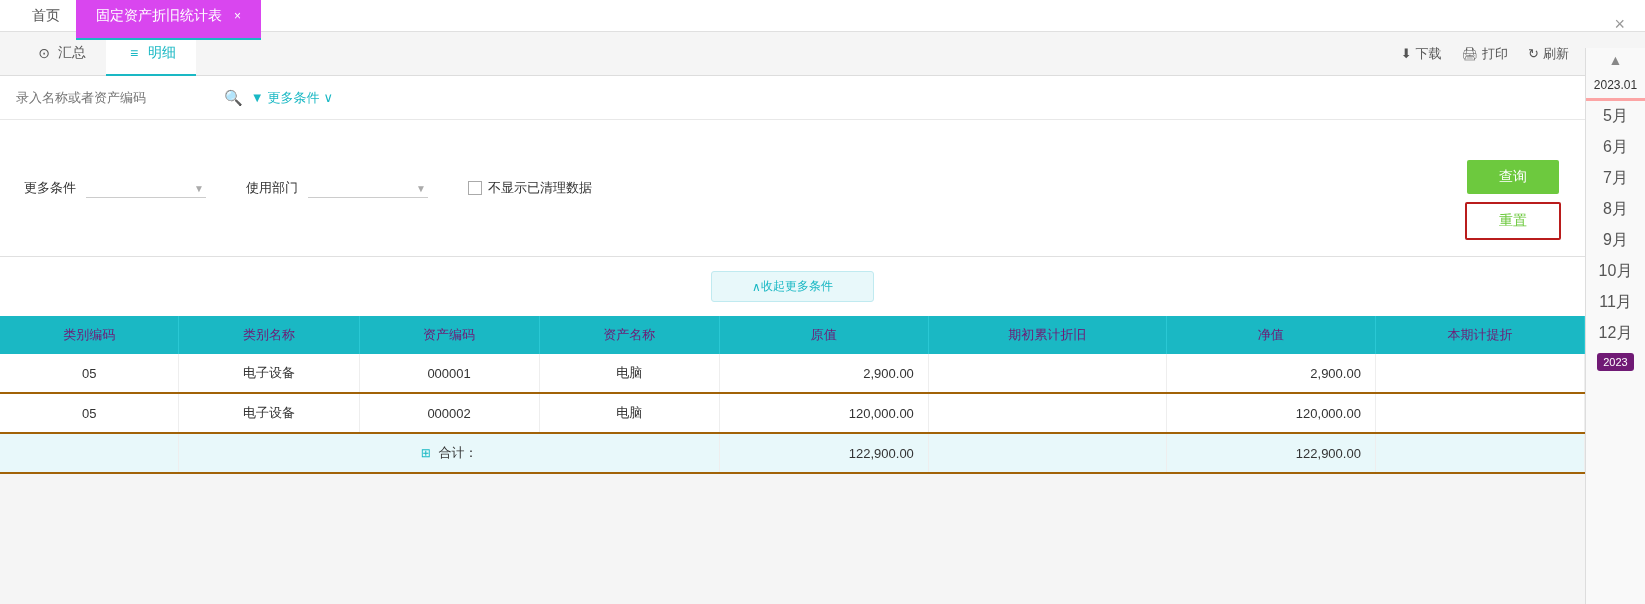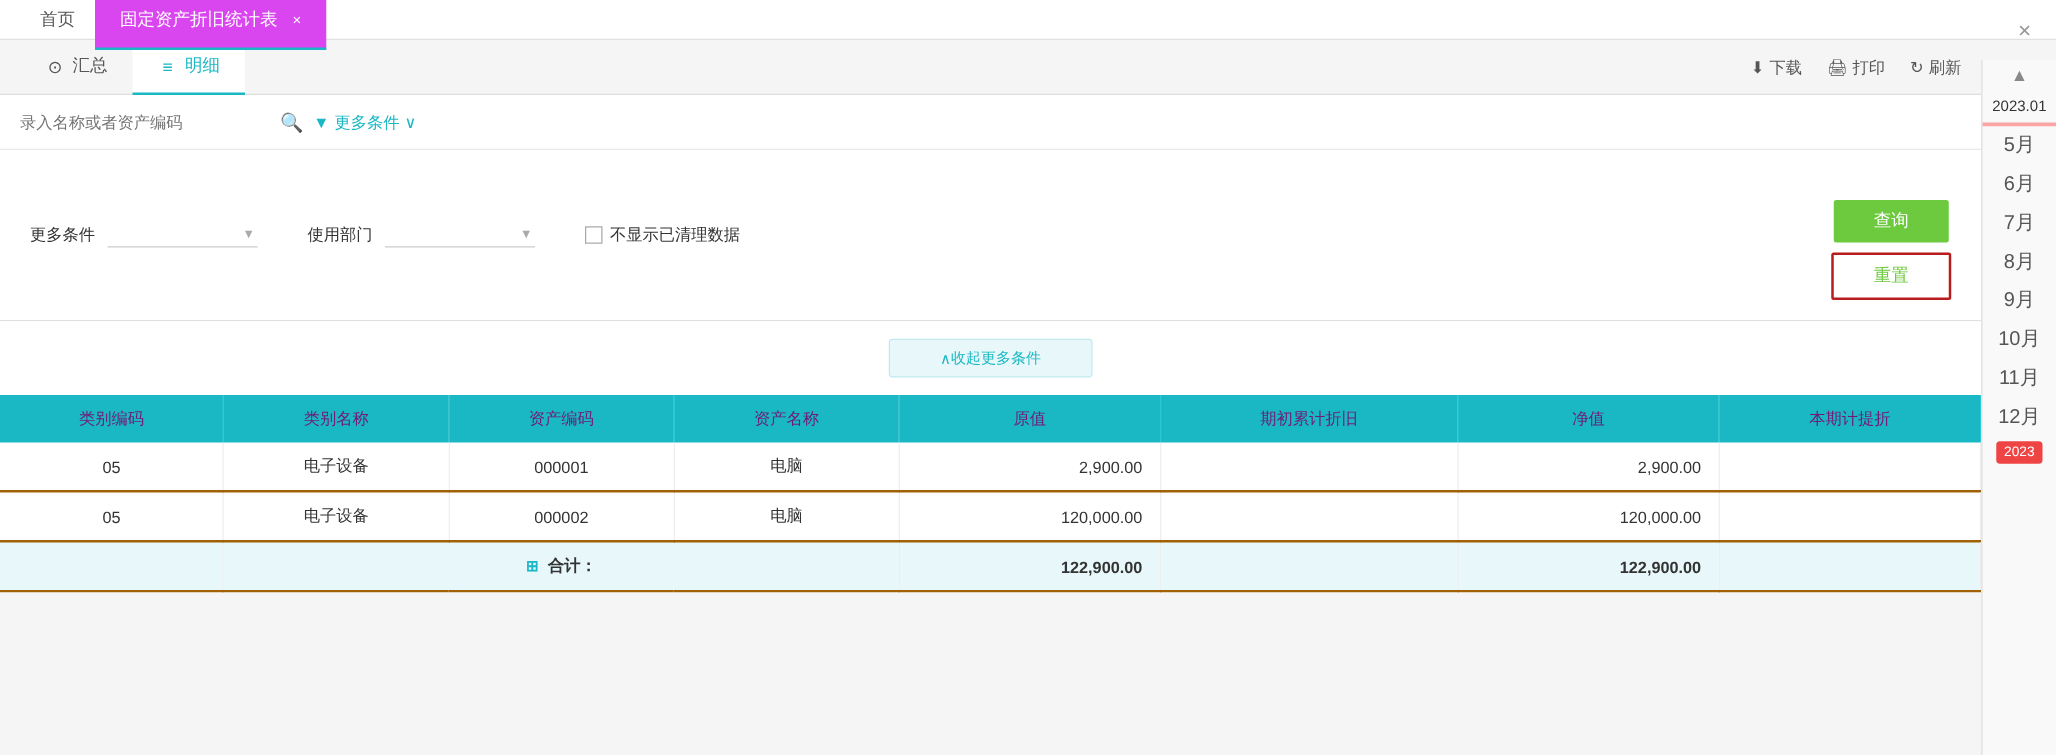"2023" .year-badge { background: #ef4444 -> #701a75 }
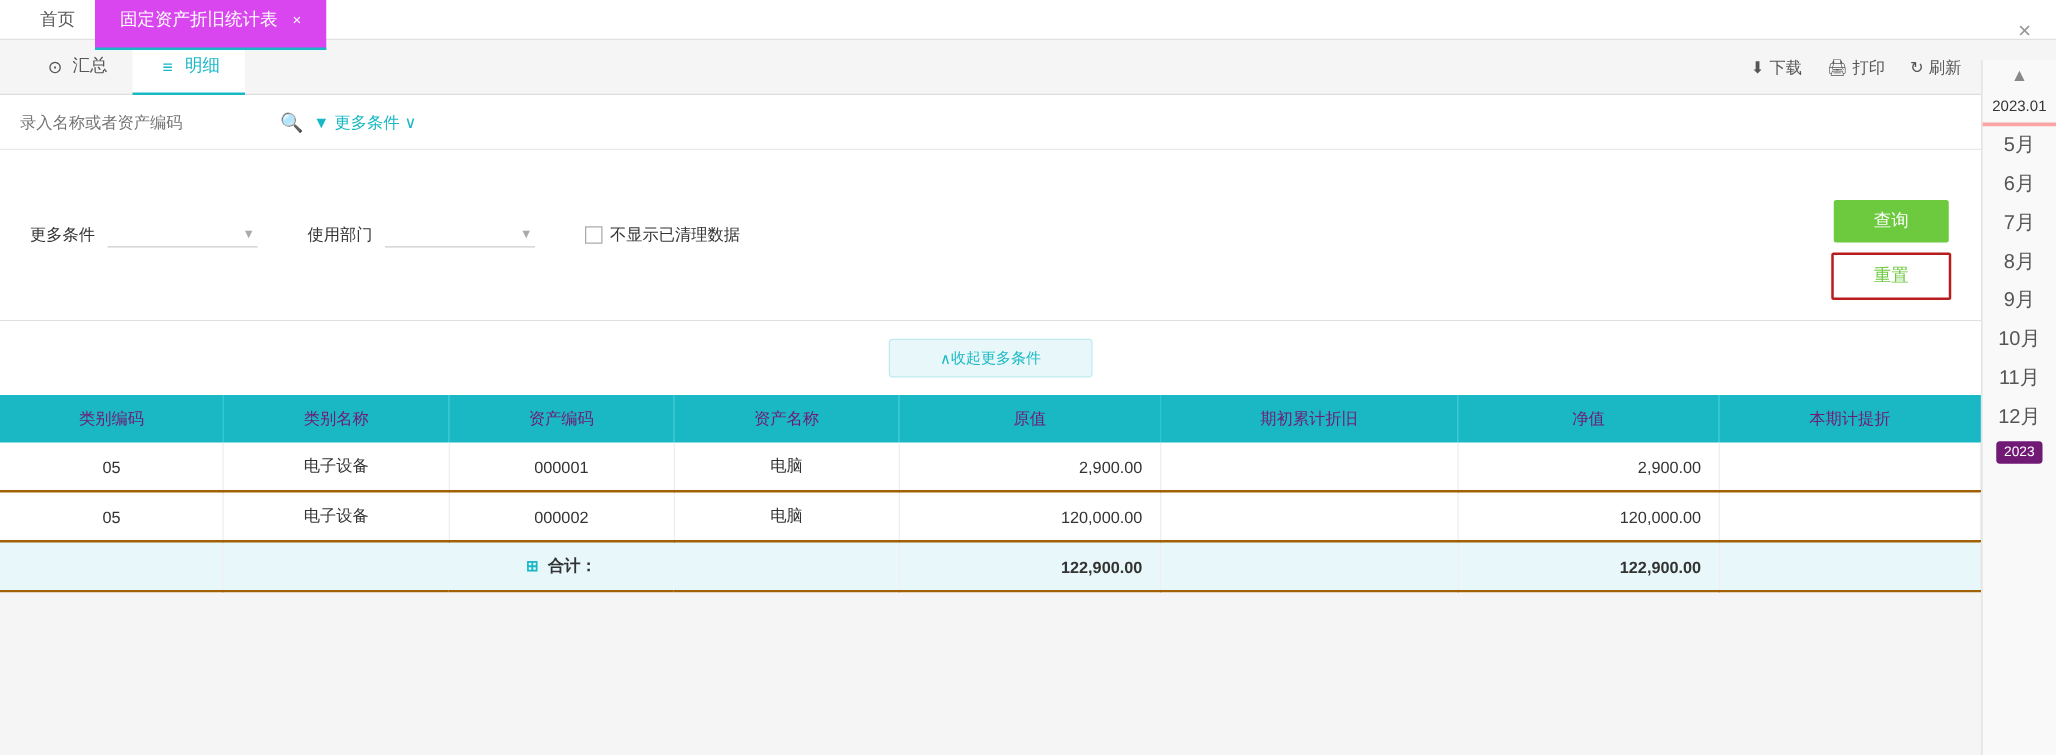"⊞ 合计：" .total-row td { font-weight: 700 -> 400 }
